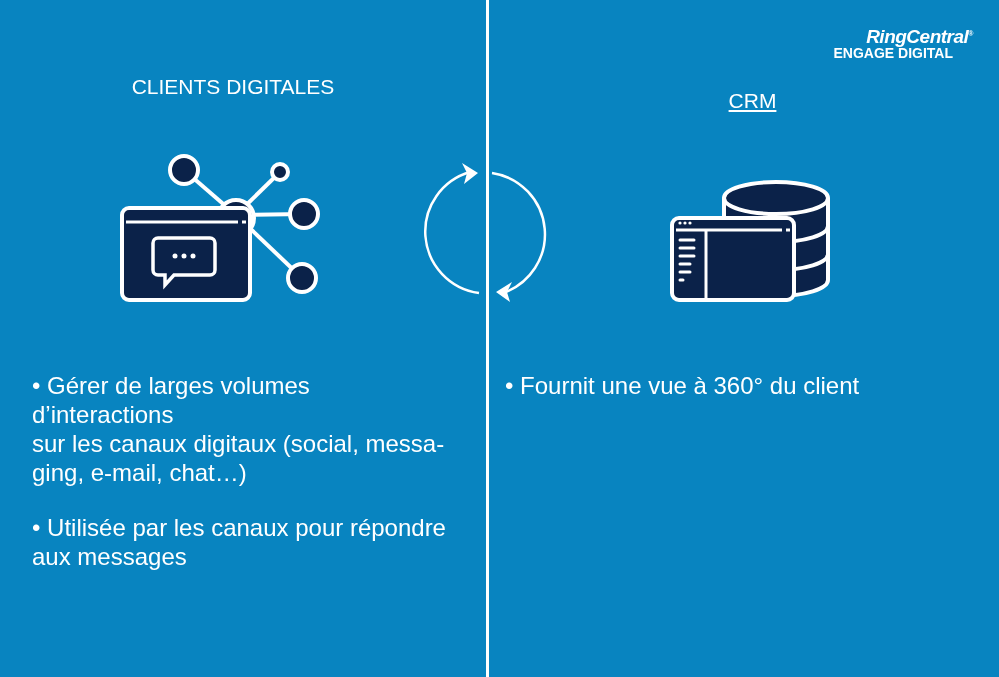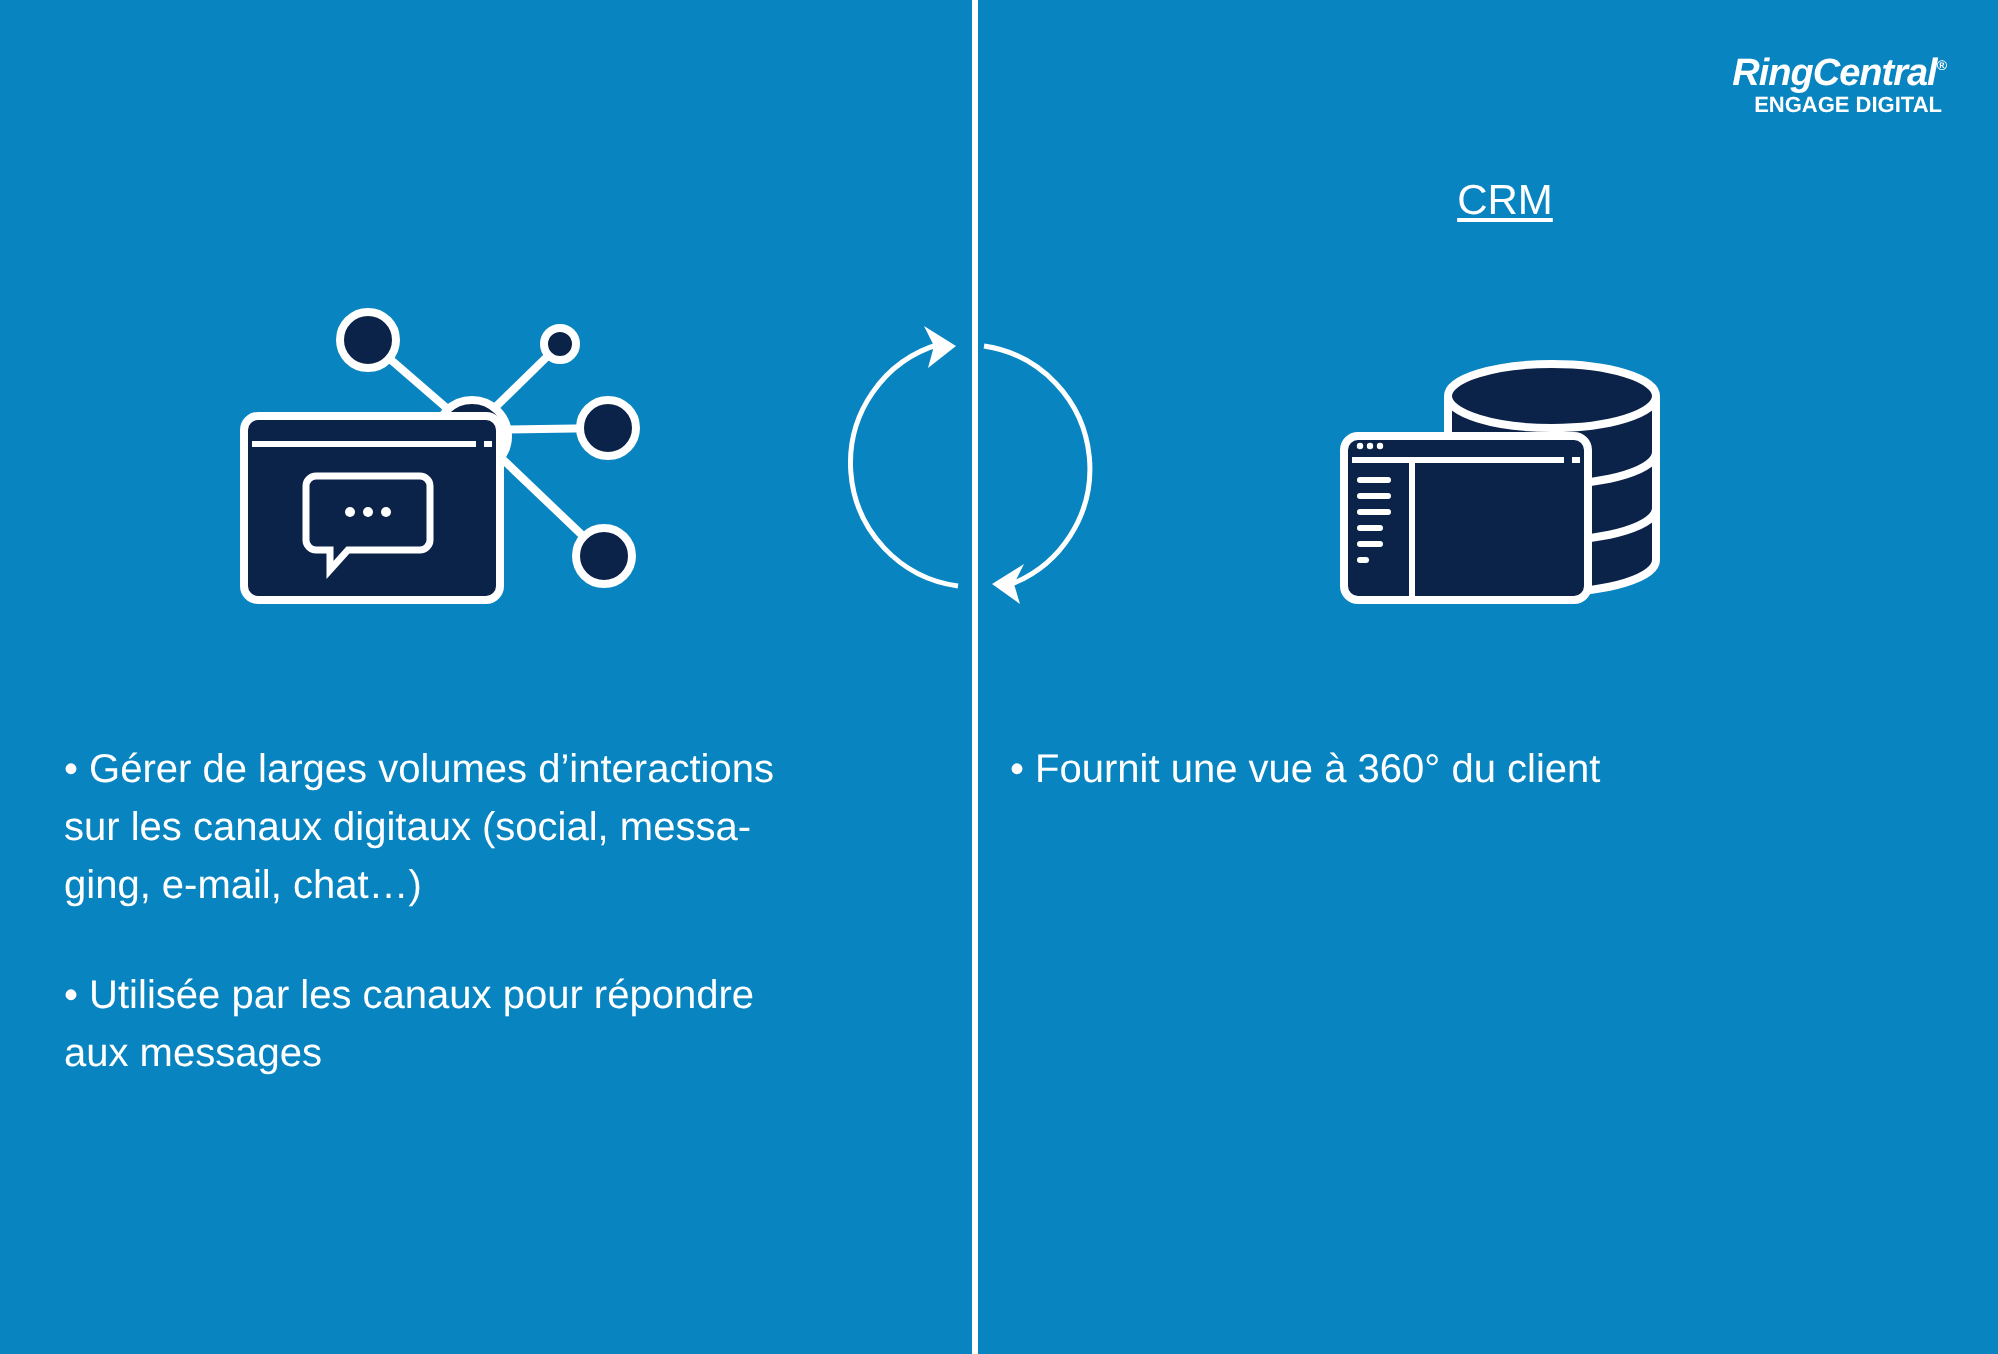"ENGAGE DIGITAL" .logo .sub { font-size: 11px -> 14px; margin-right: 2px -> 20px }
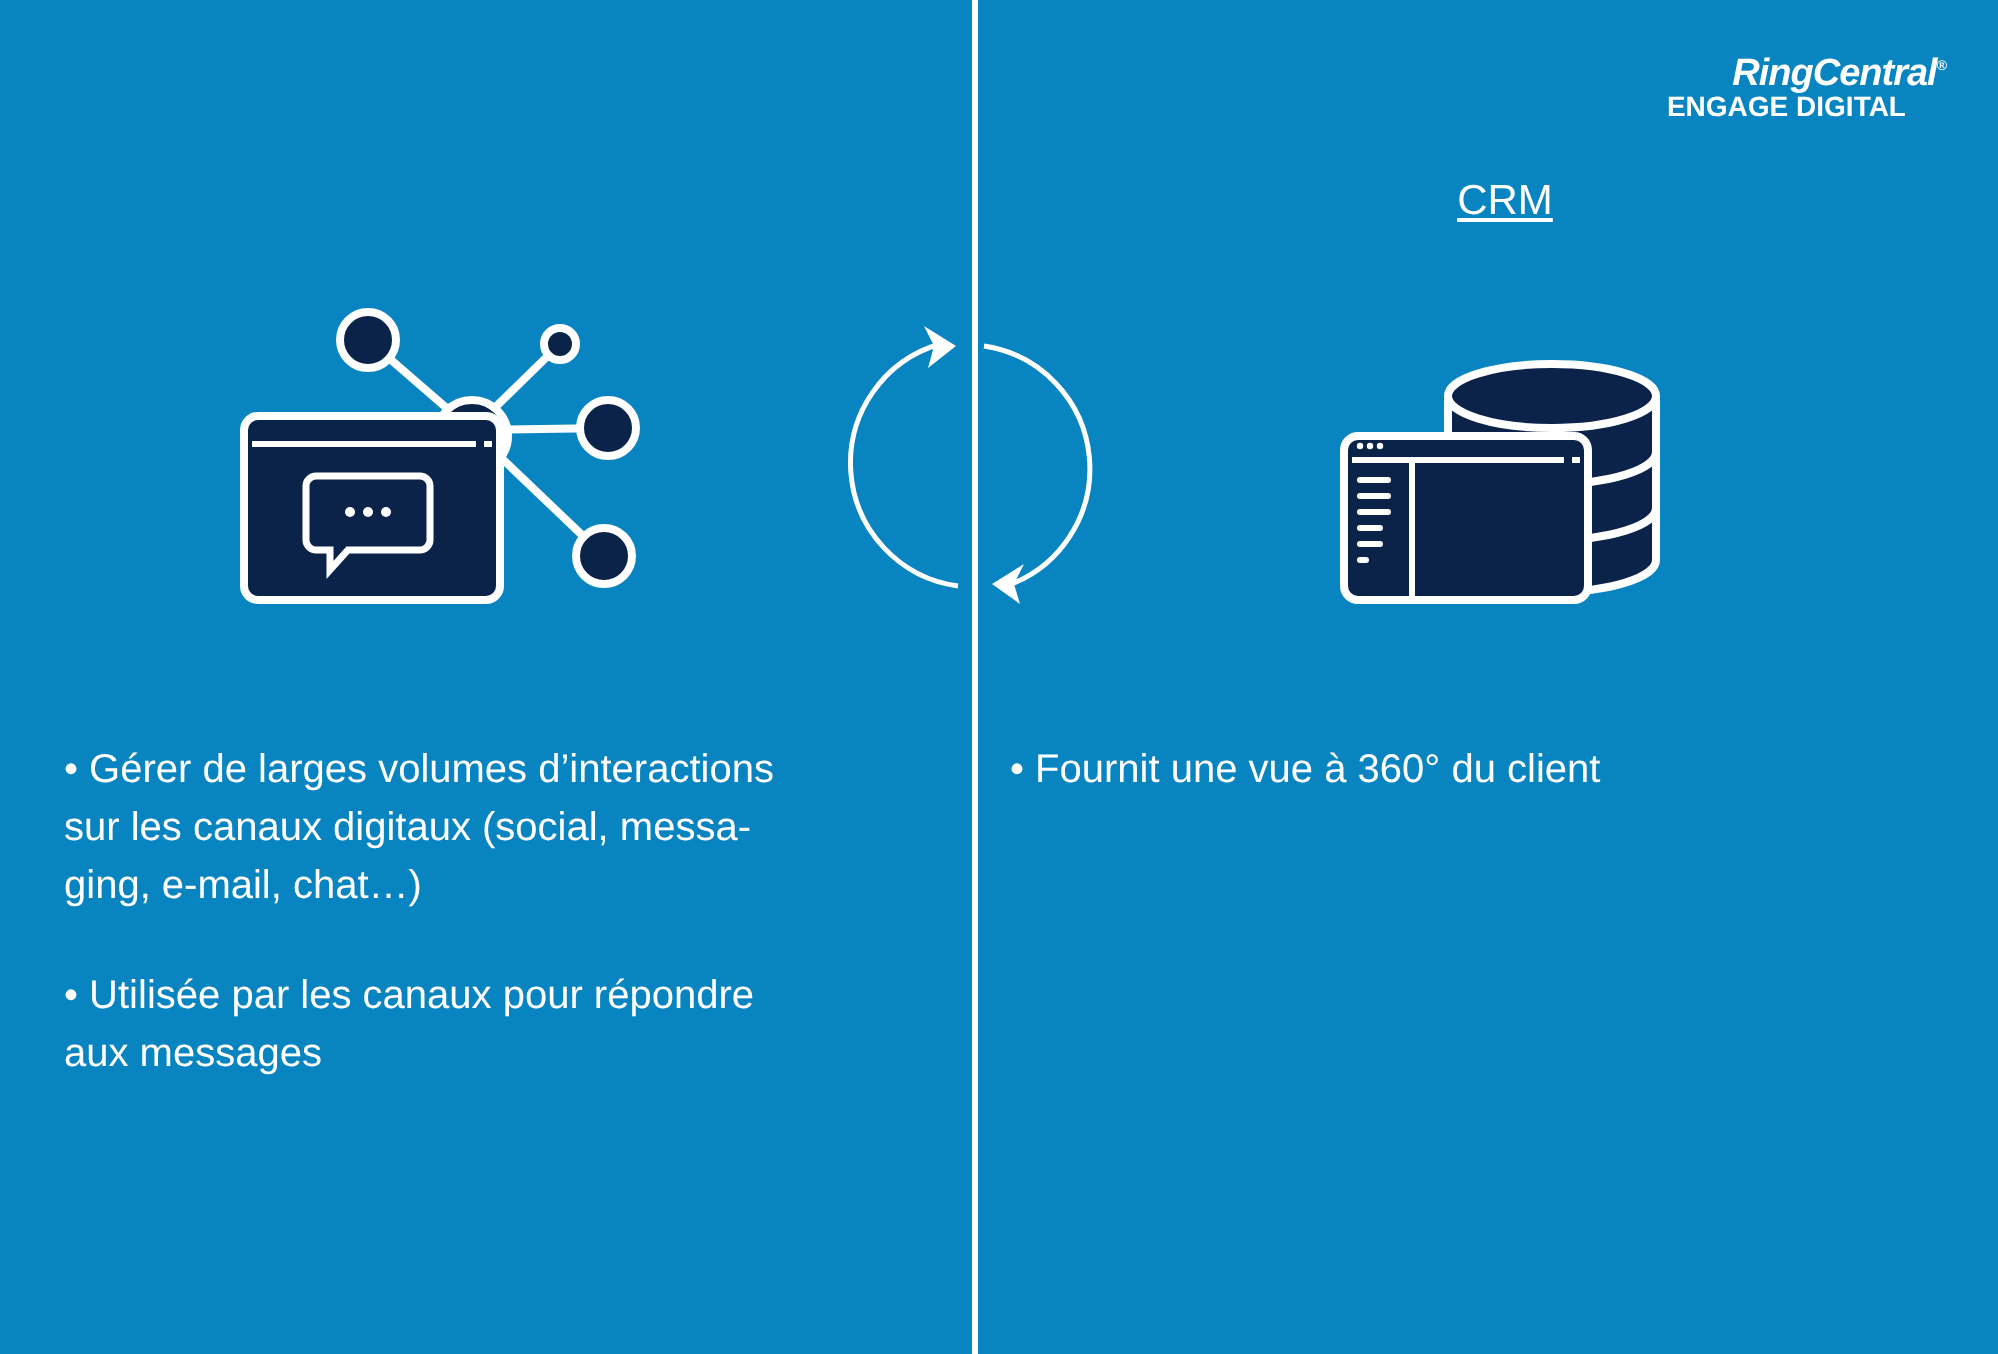"CLIENTS DIGITALES" div { html: none -> <div>CLIENTS DIGITALES</div> }
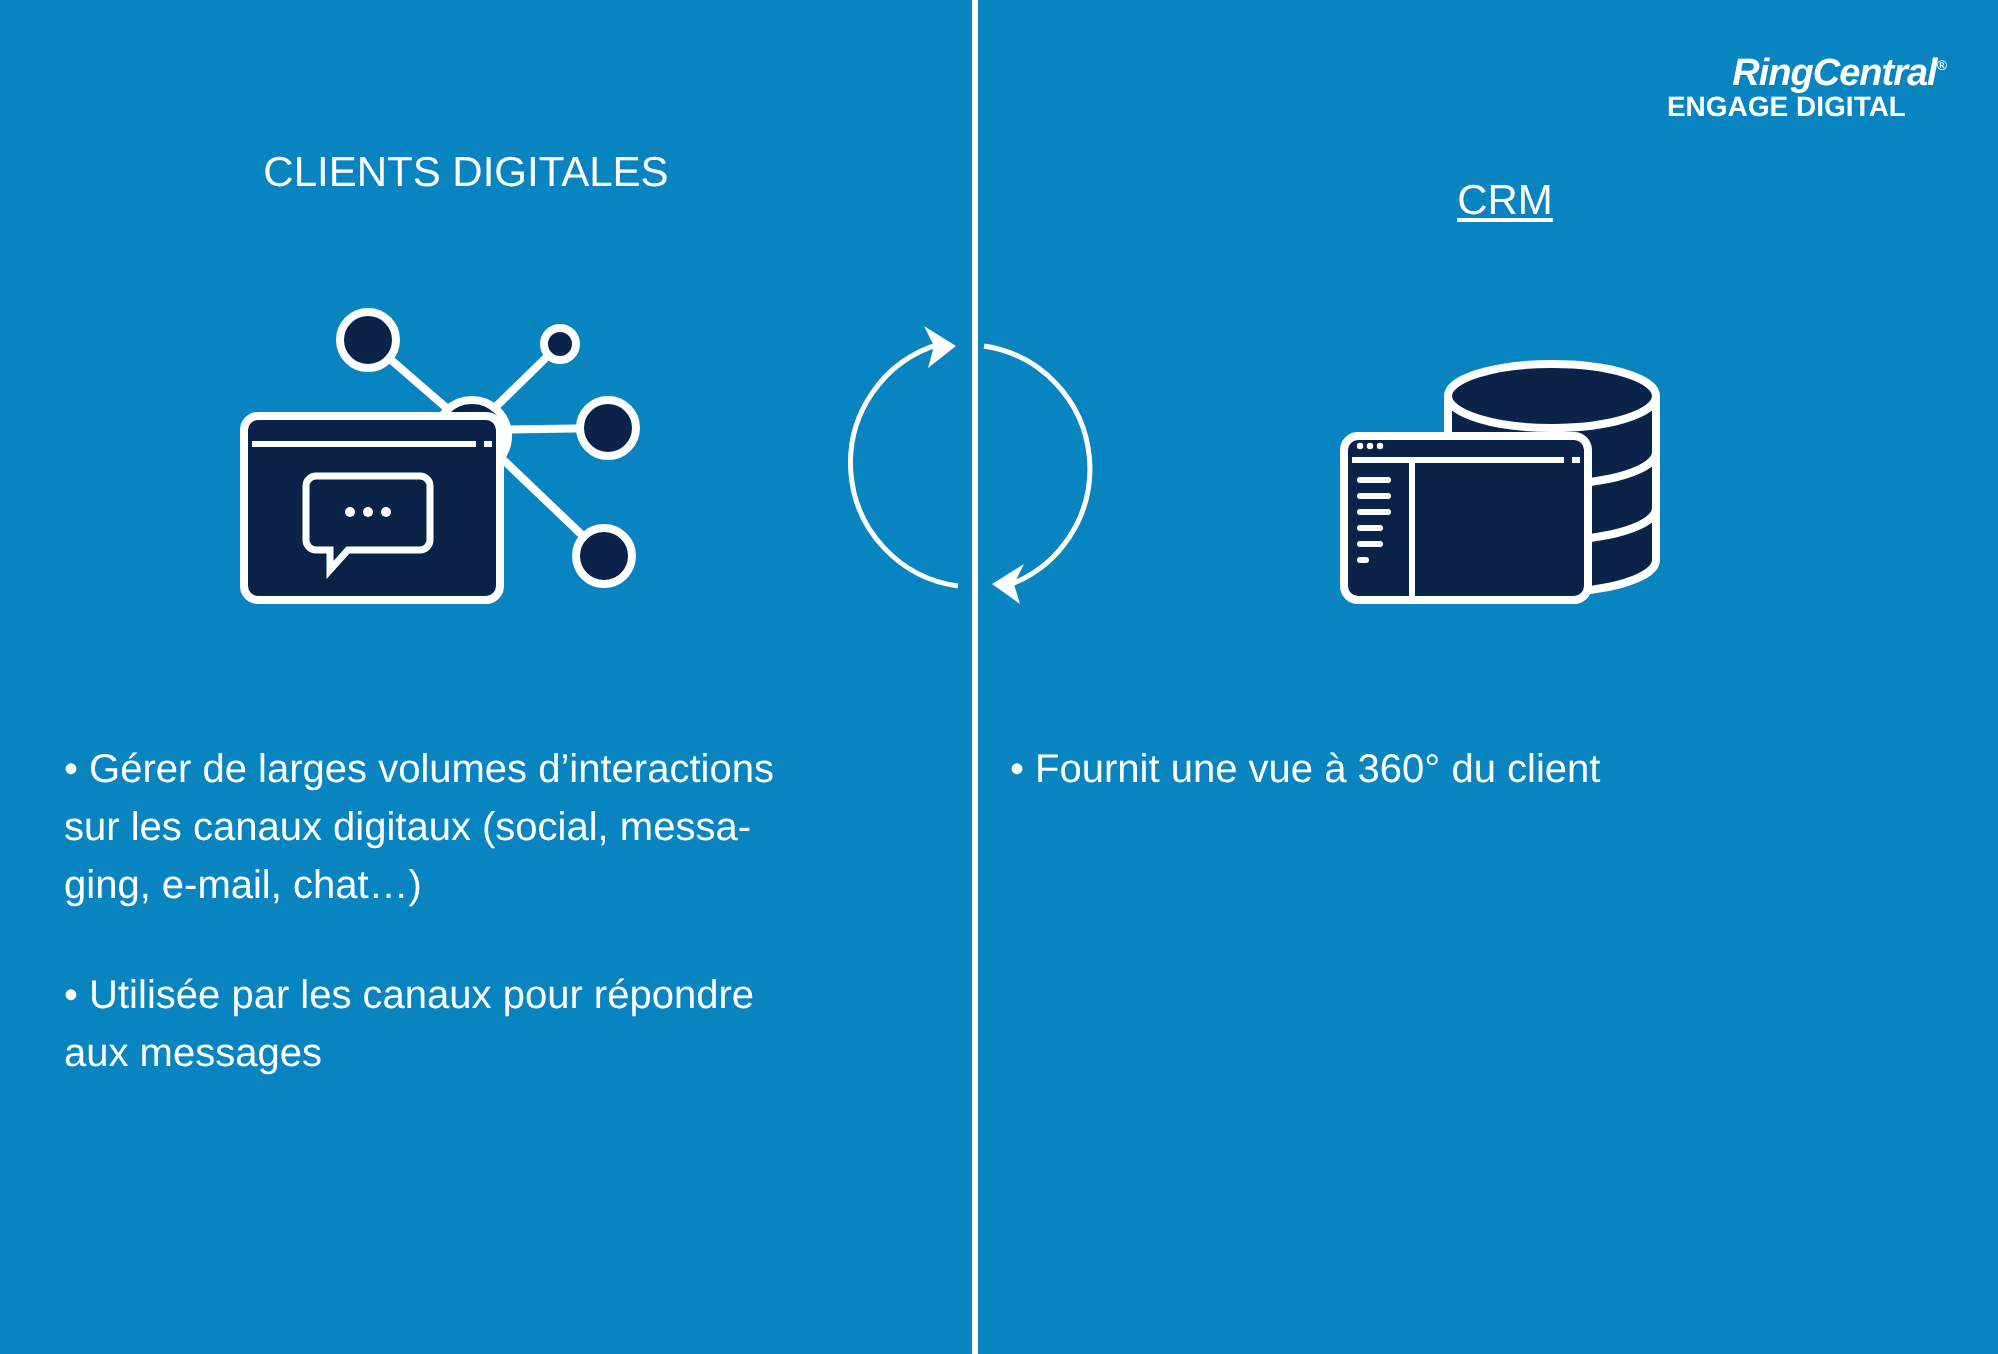"• Gérer de larges volumes" .bullets { font-size: 20px -> 24px }
